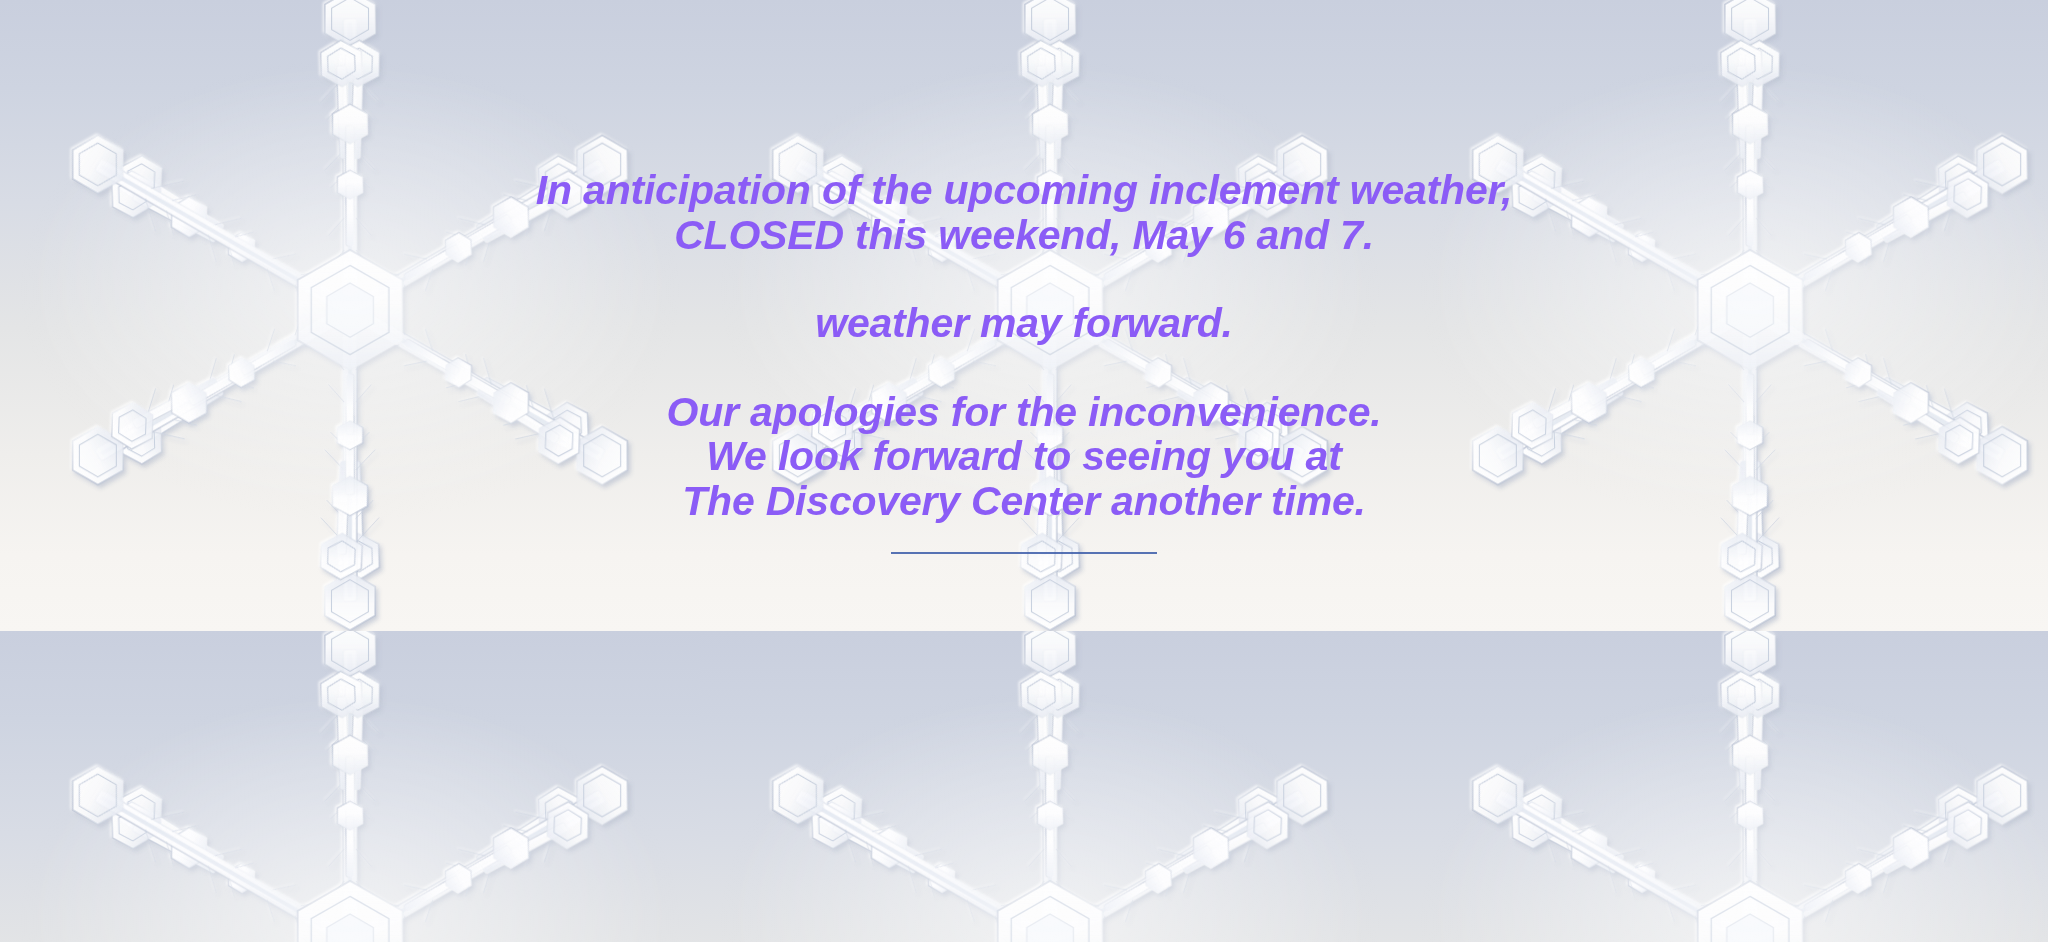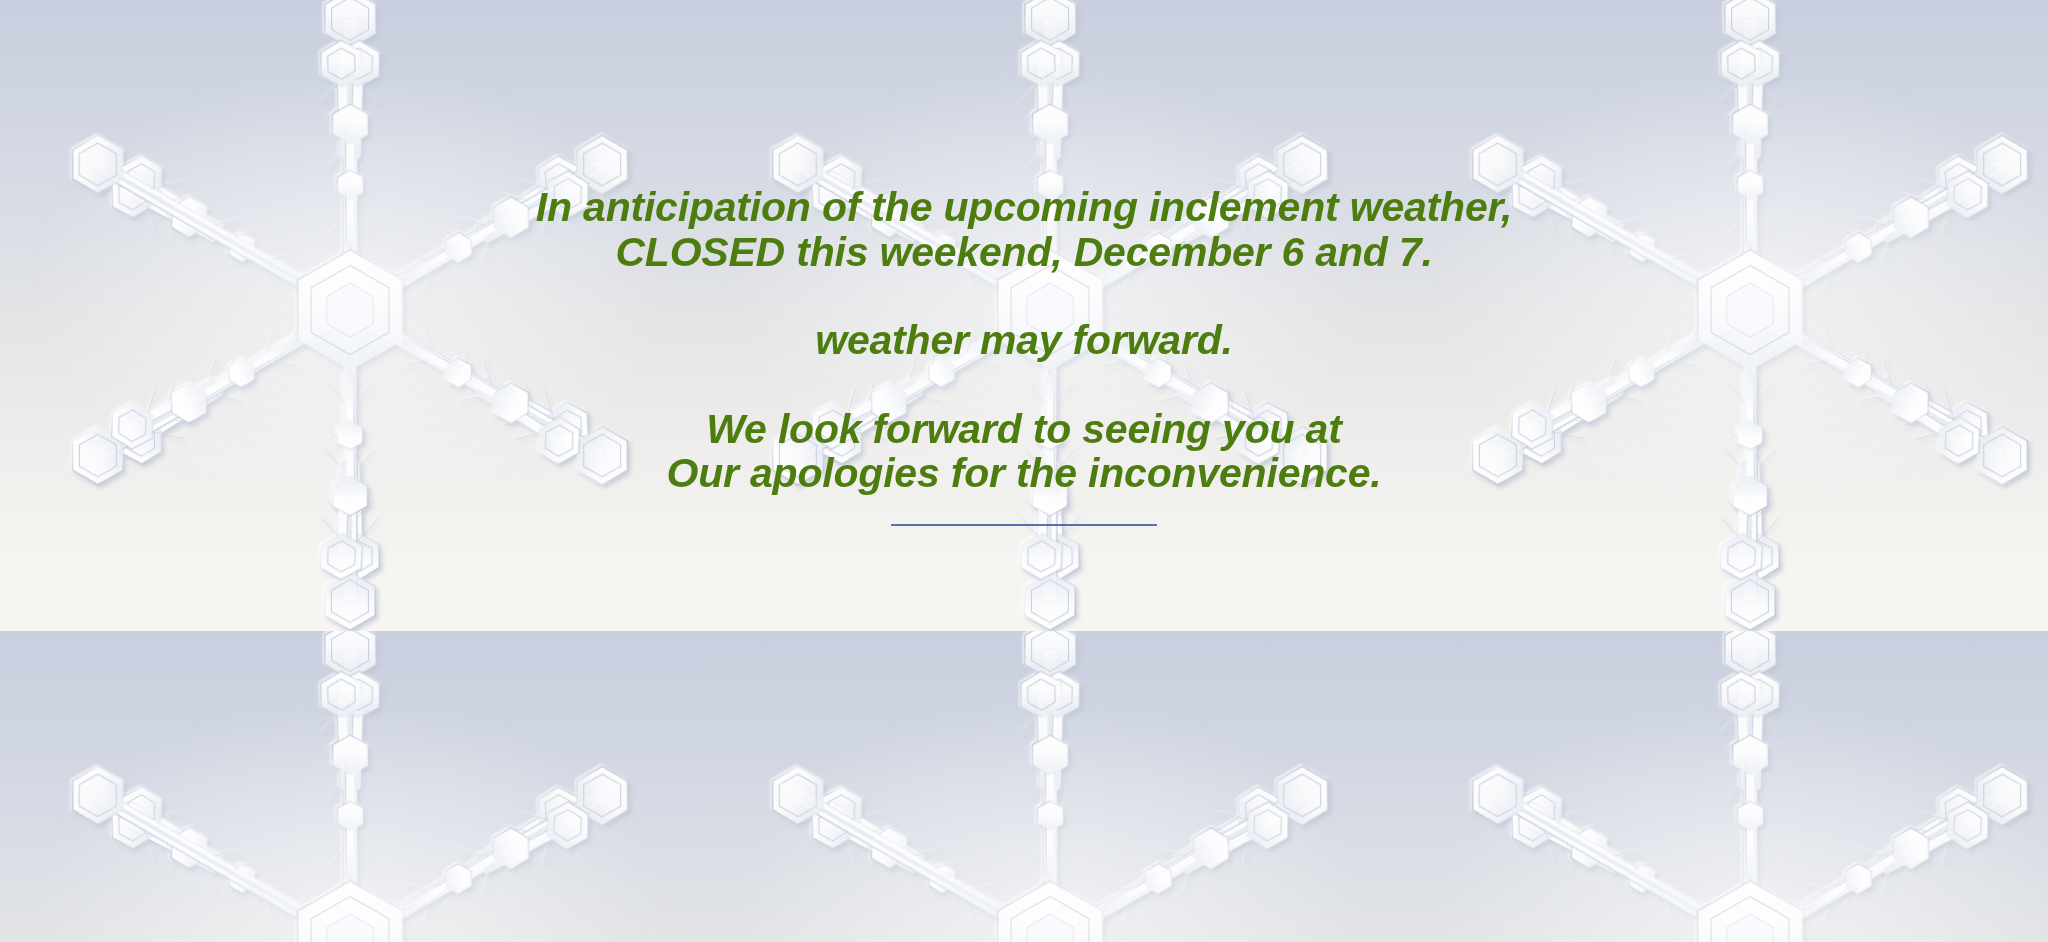"In anticipation of the upcoming" .text-block { color: #4d7c0f -> #8b5cf6; top: 185px -> 168px }
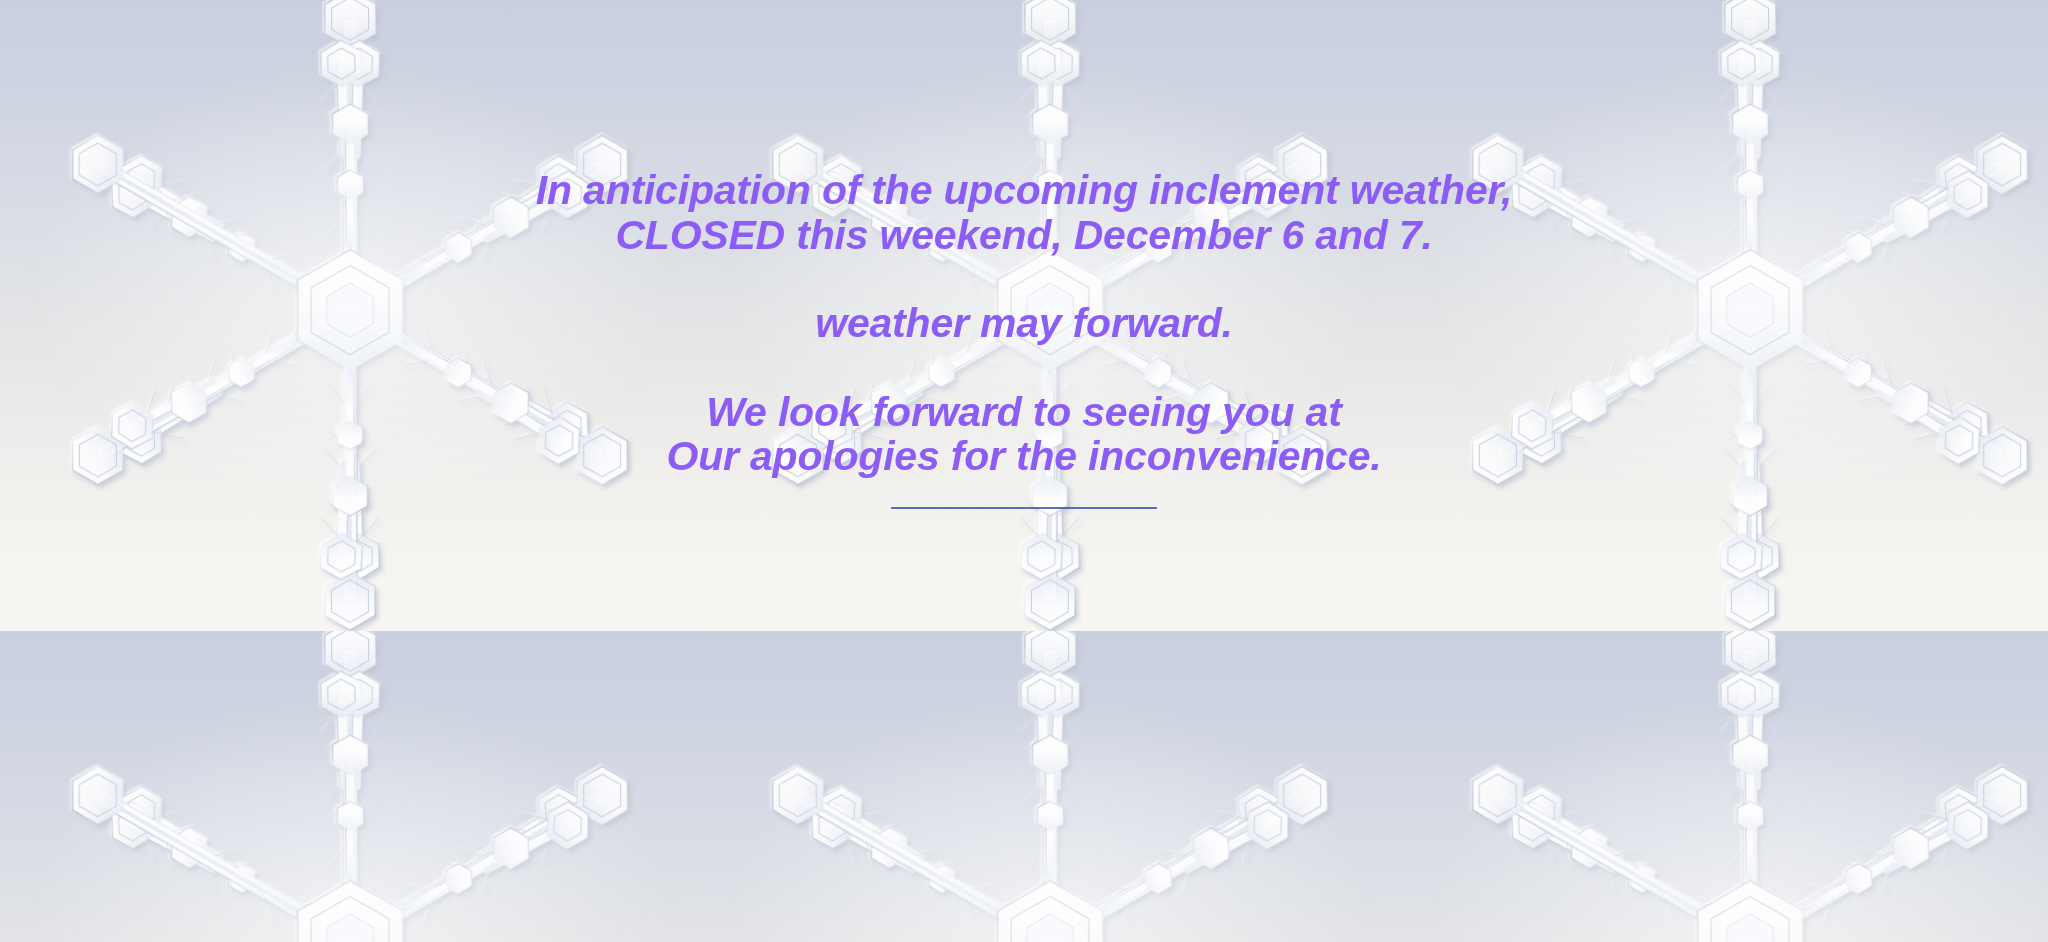"CLOSED this weekend, December 6" span.line { text: December -> May }
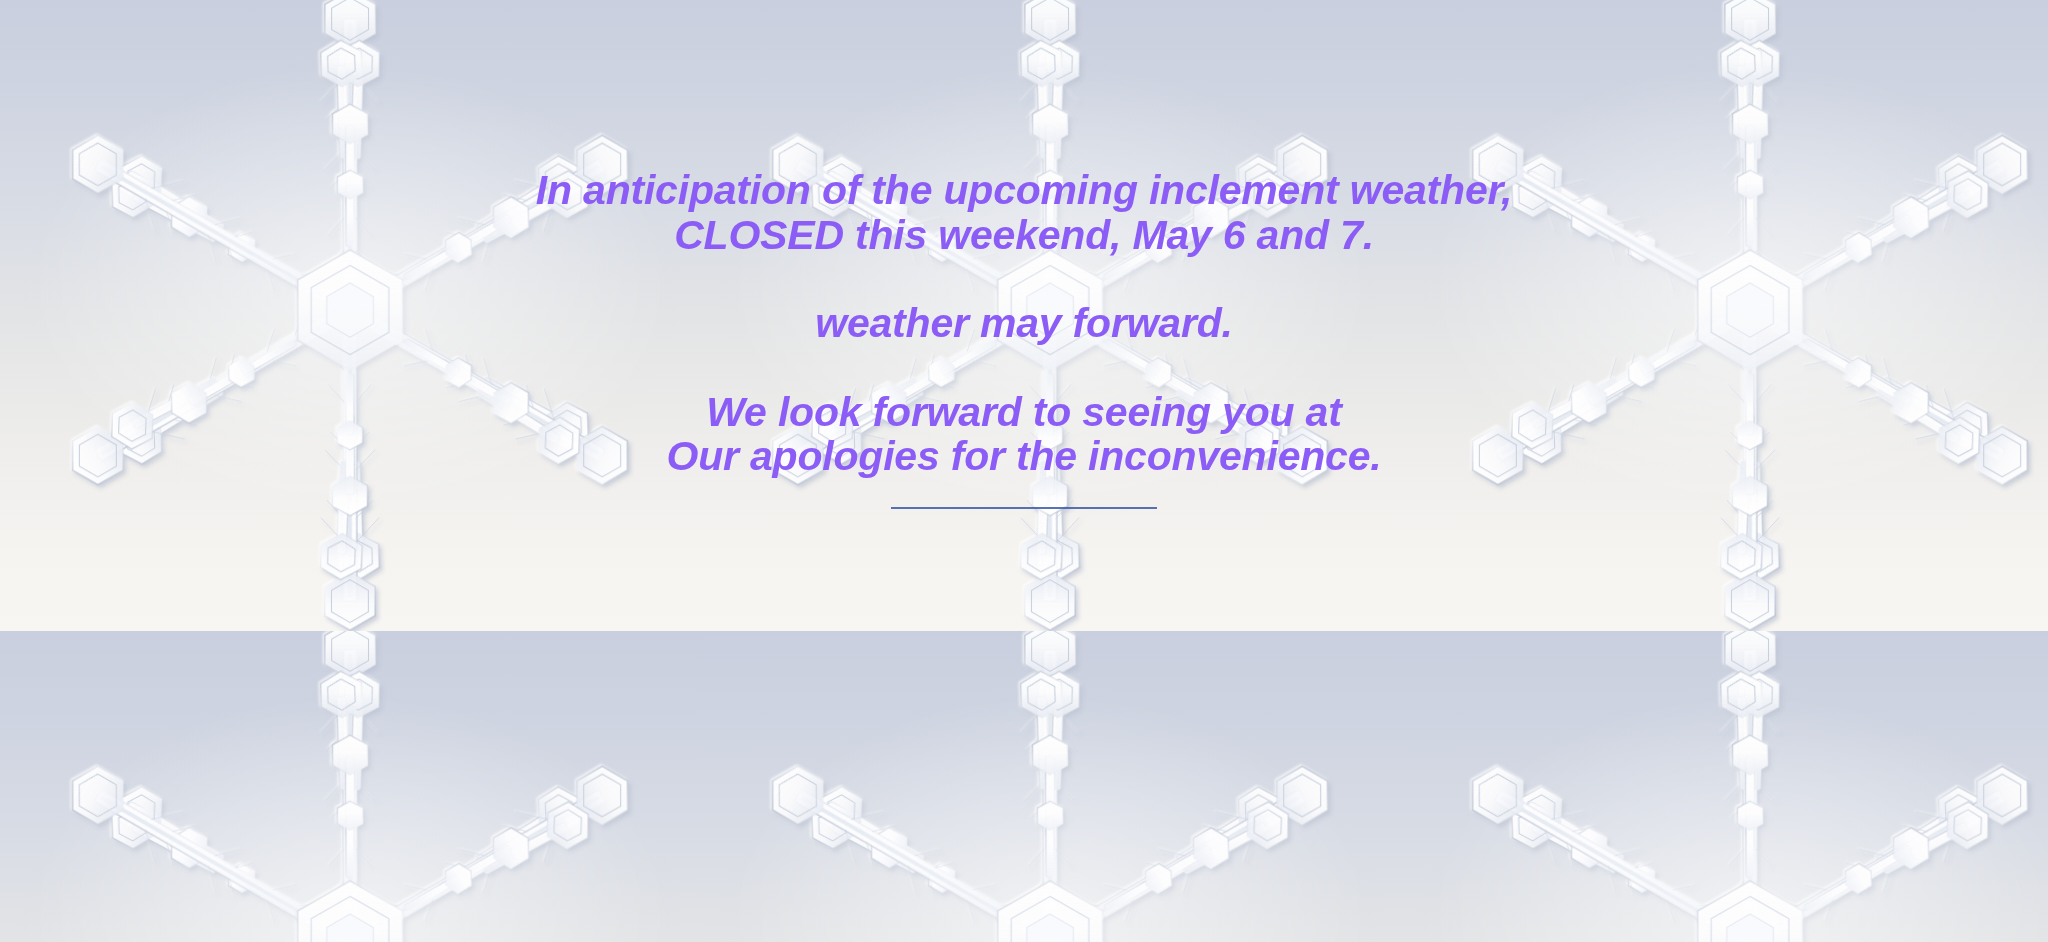"We look forward to seeing" span.line { order: before "Our apologies for the inconvenience." -> after "Our apologies for the inconvenience." }
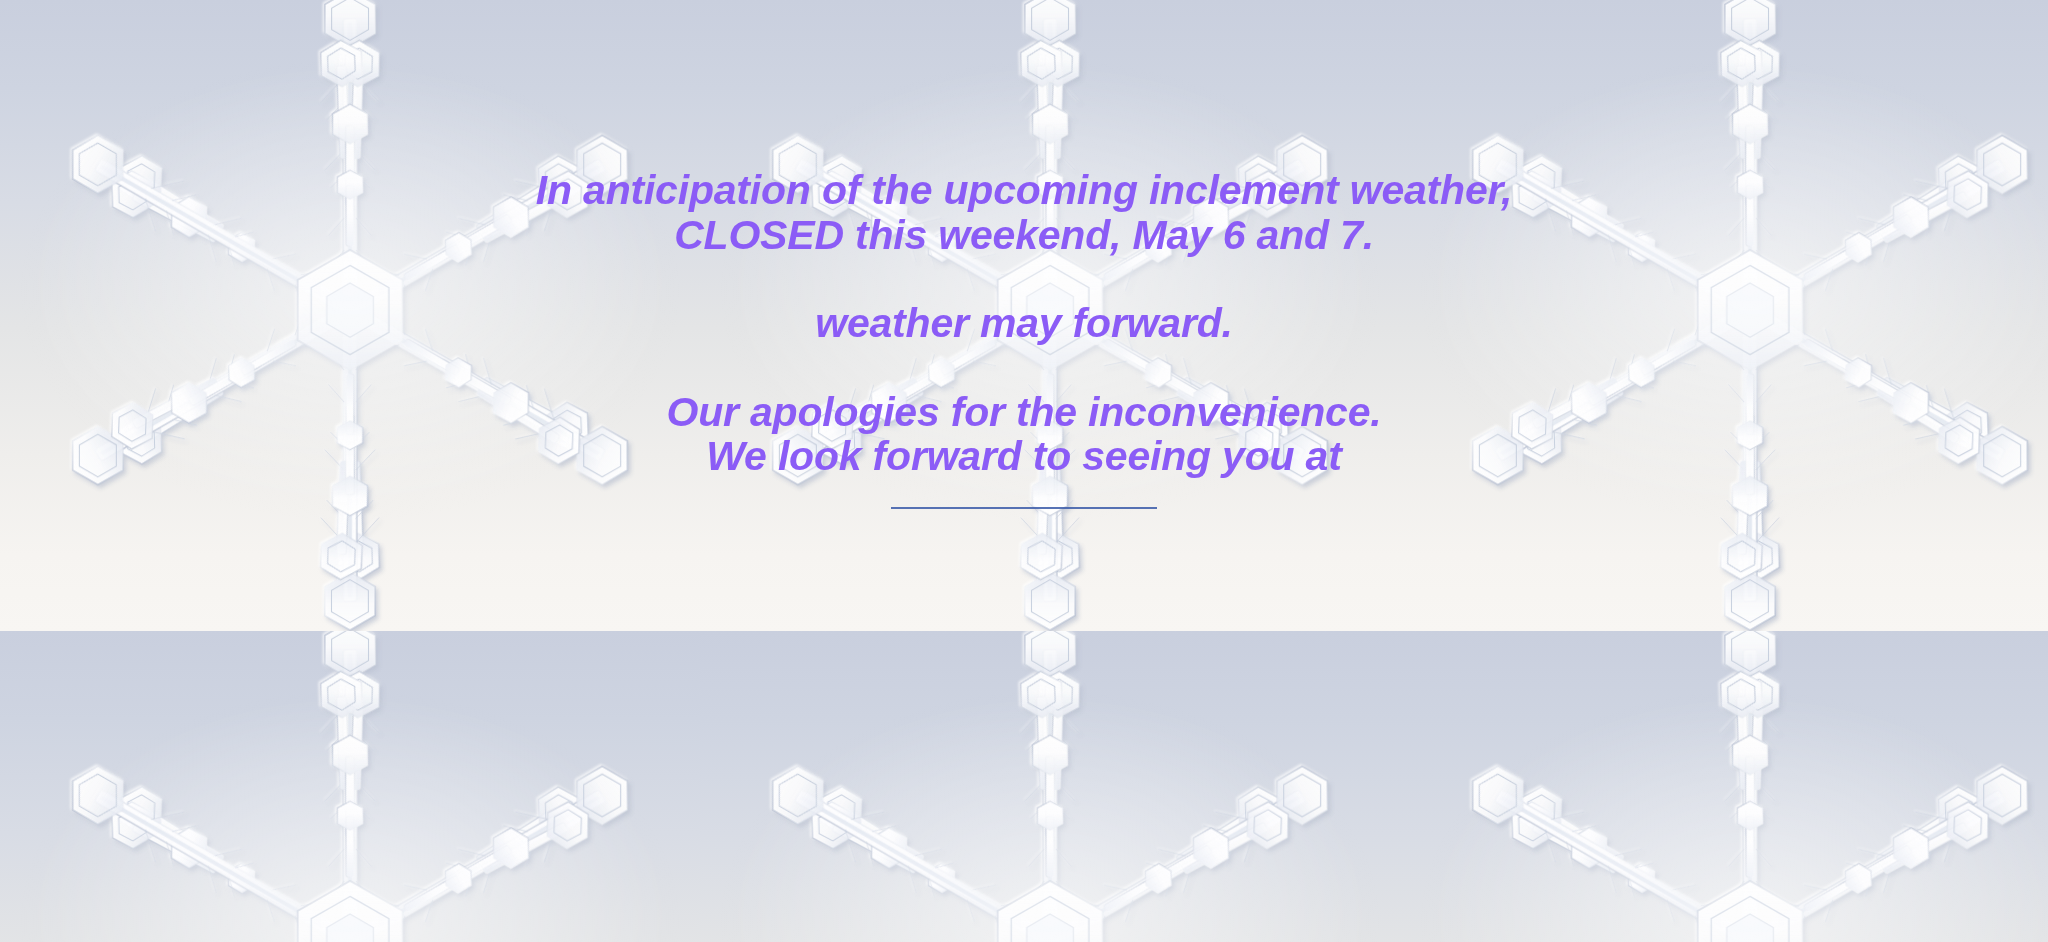"The Discovery Center another time." span.line { html: none -> <span>The Discovery Center another time.</span> }
